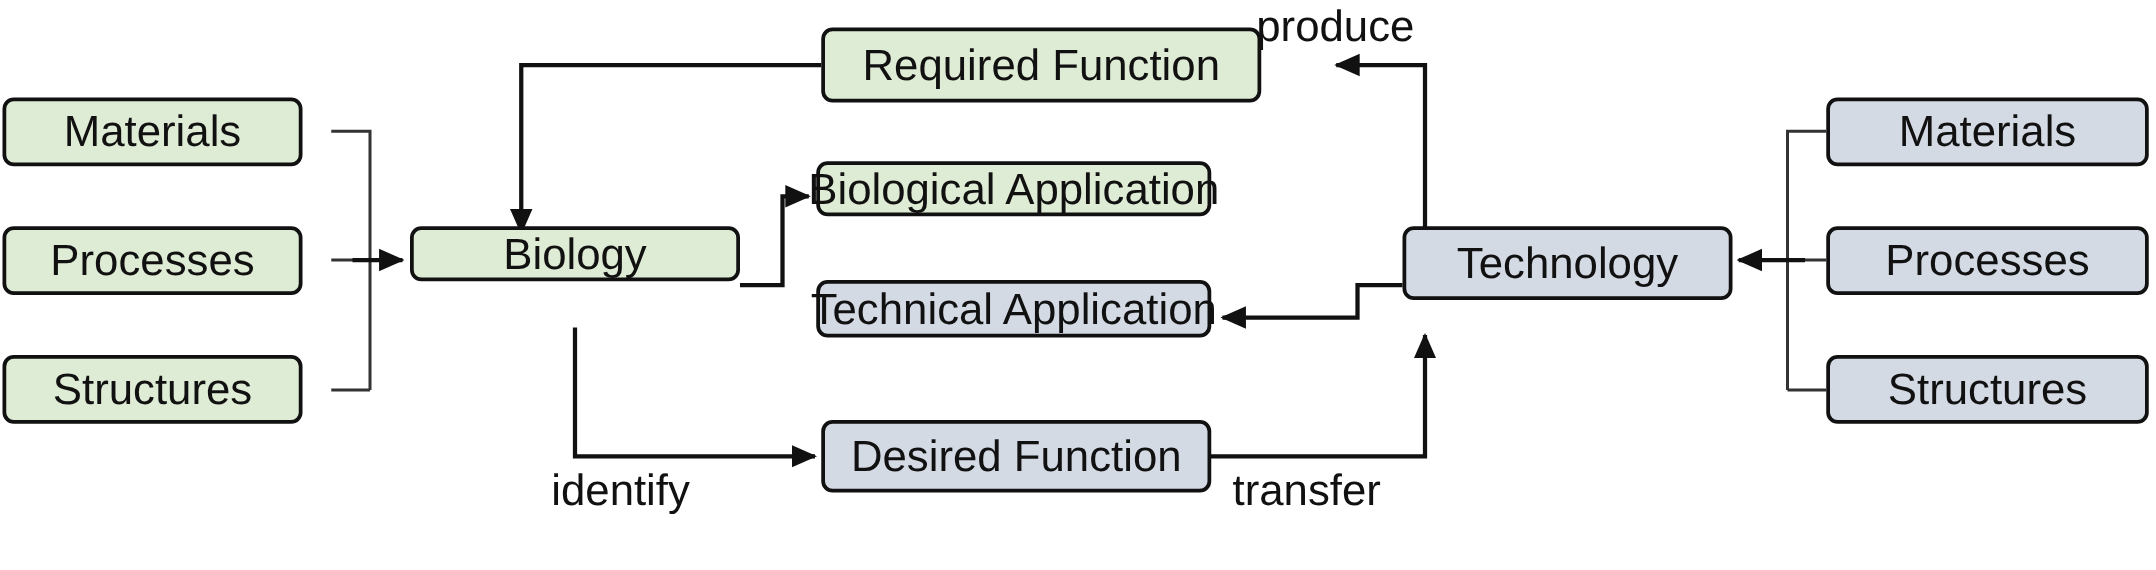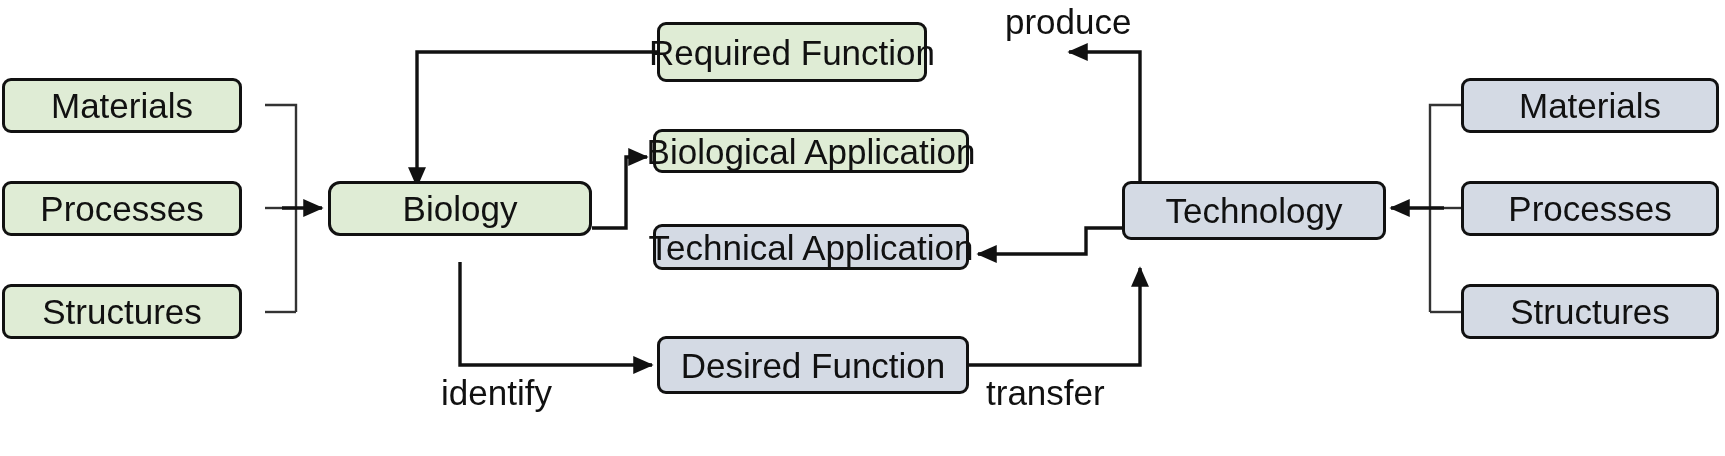"Required Function" div.node { width: 270px -> 352px }
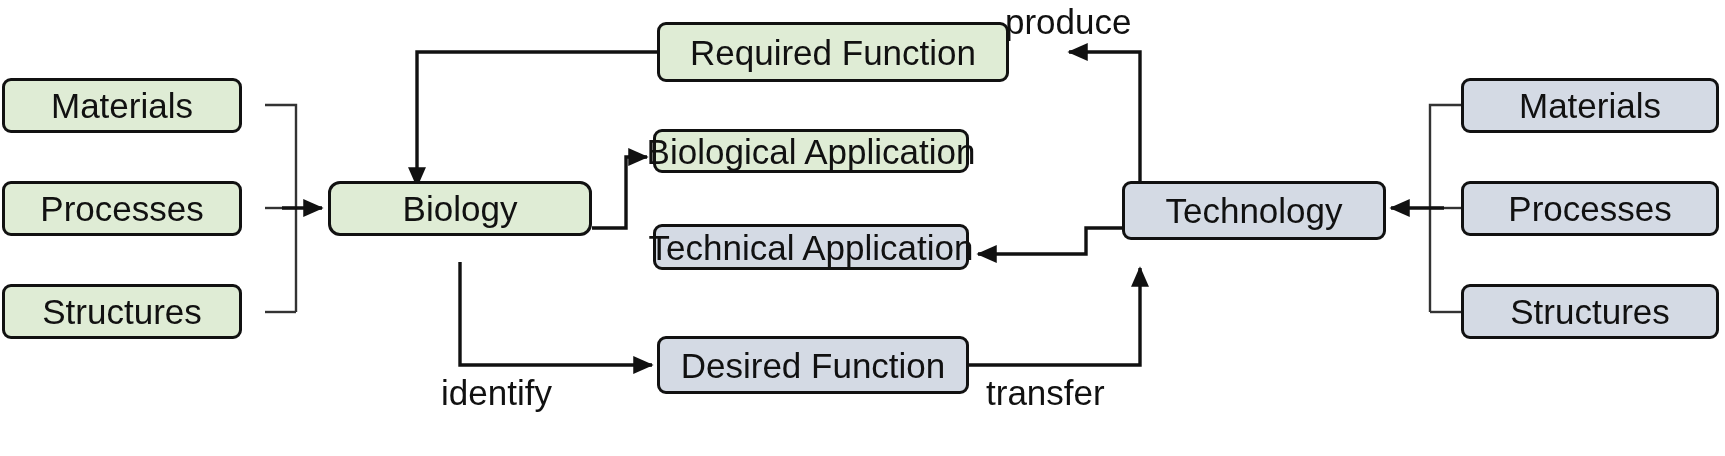"Biology" div.node { border-radius: 12px -> none; height: 55px -> 44px }
